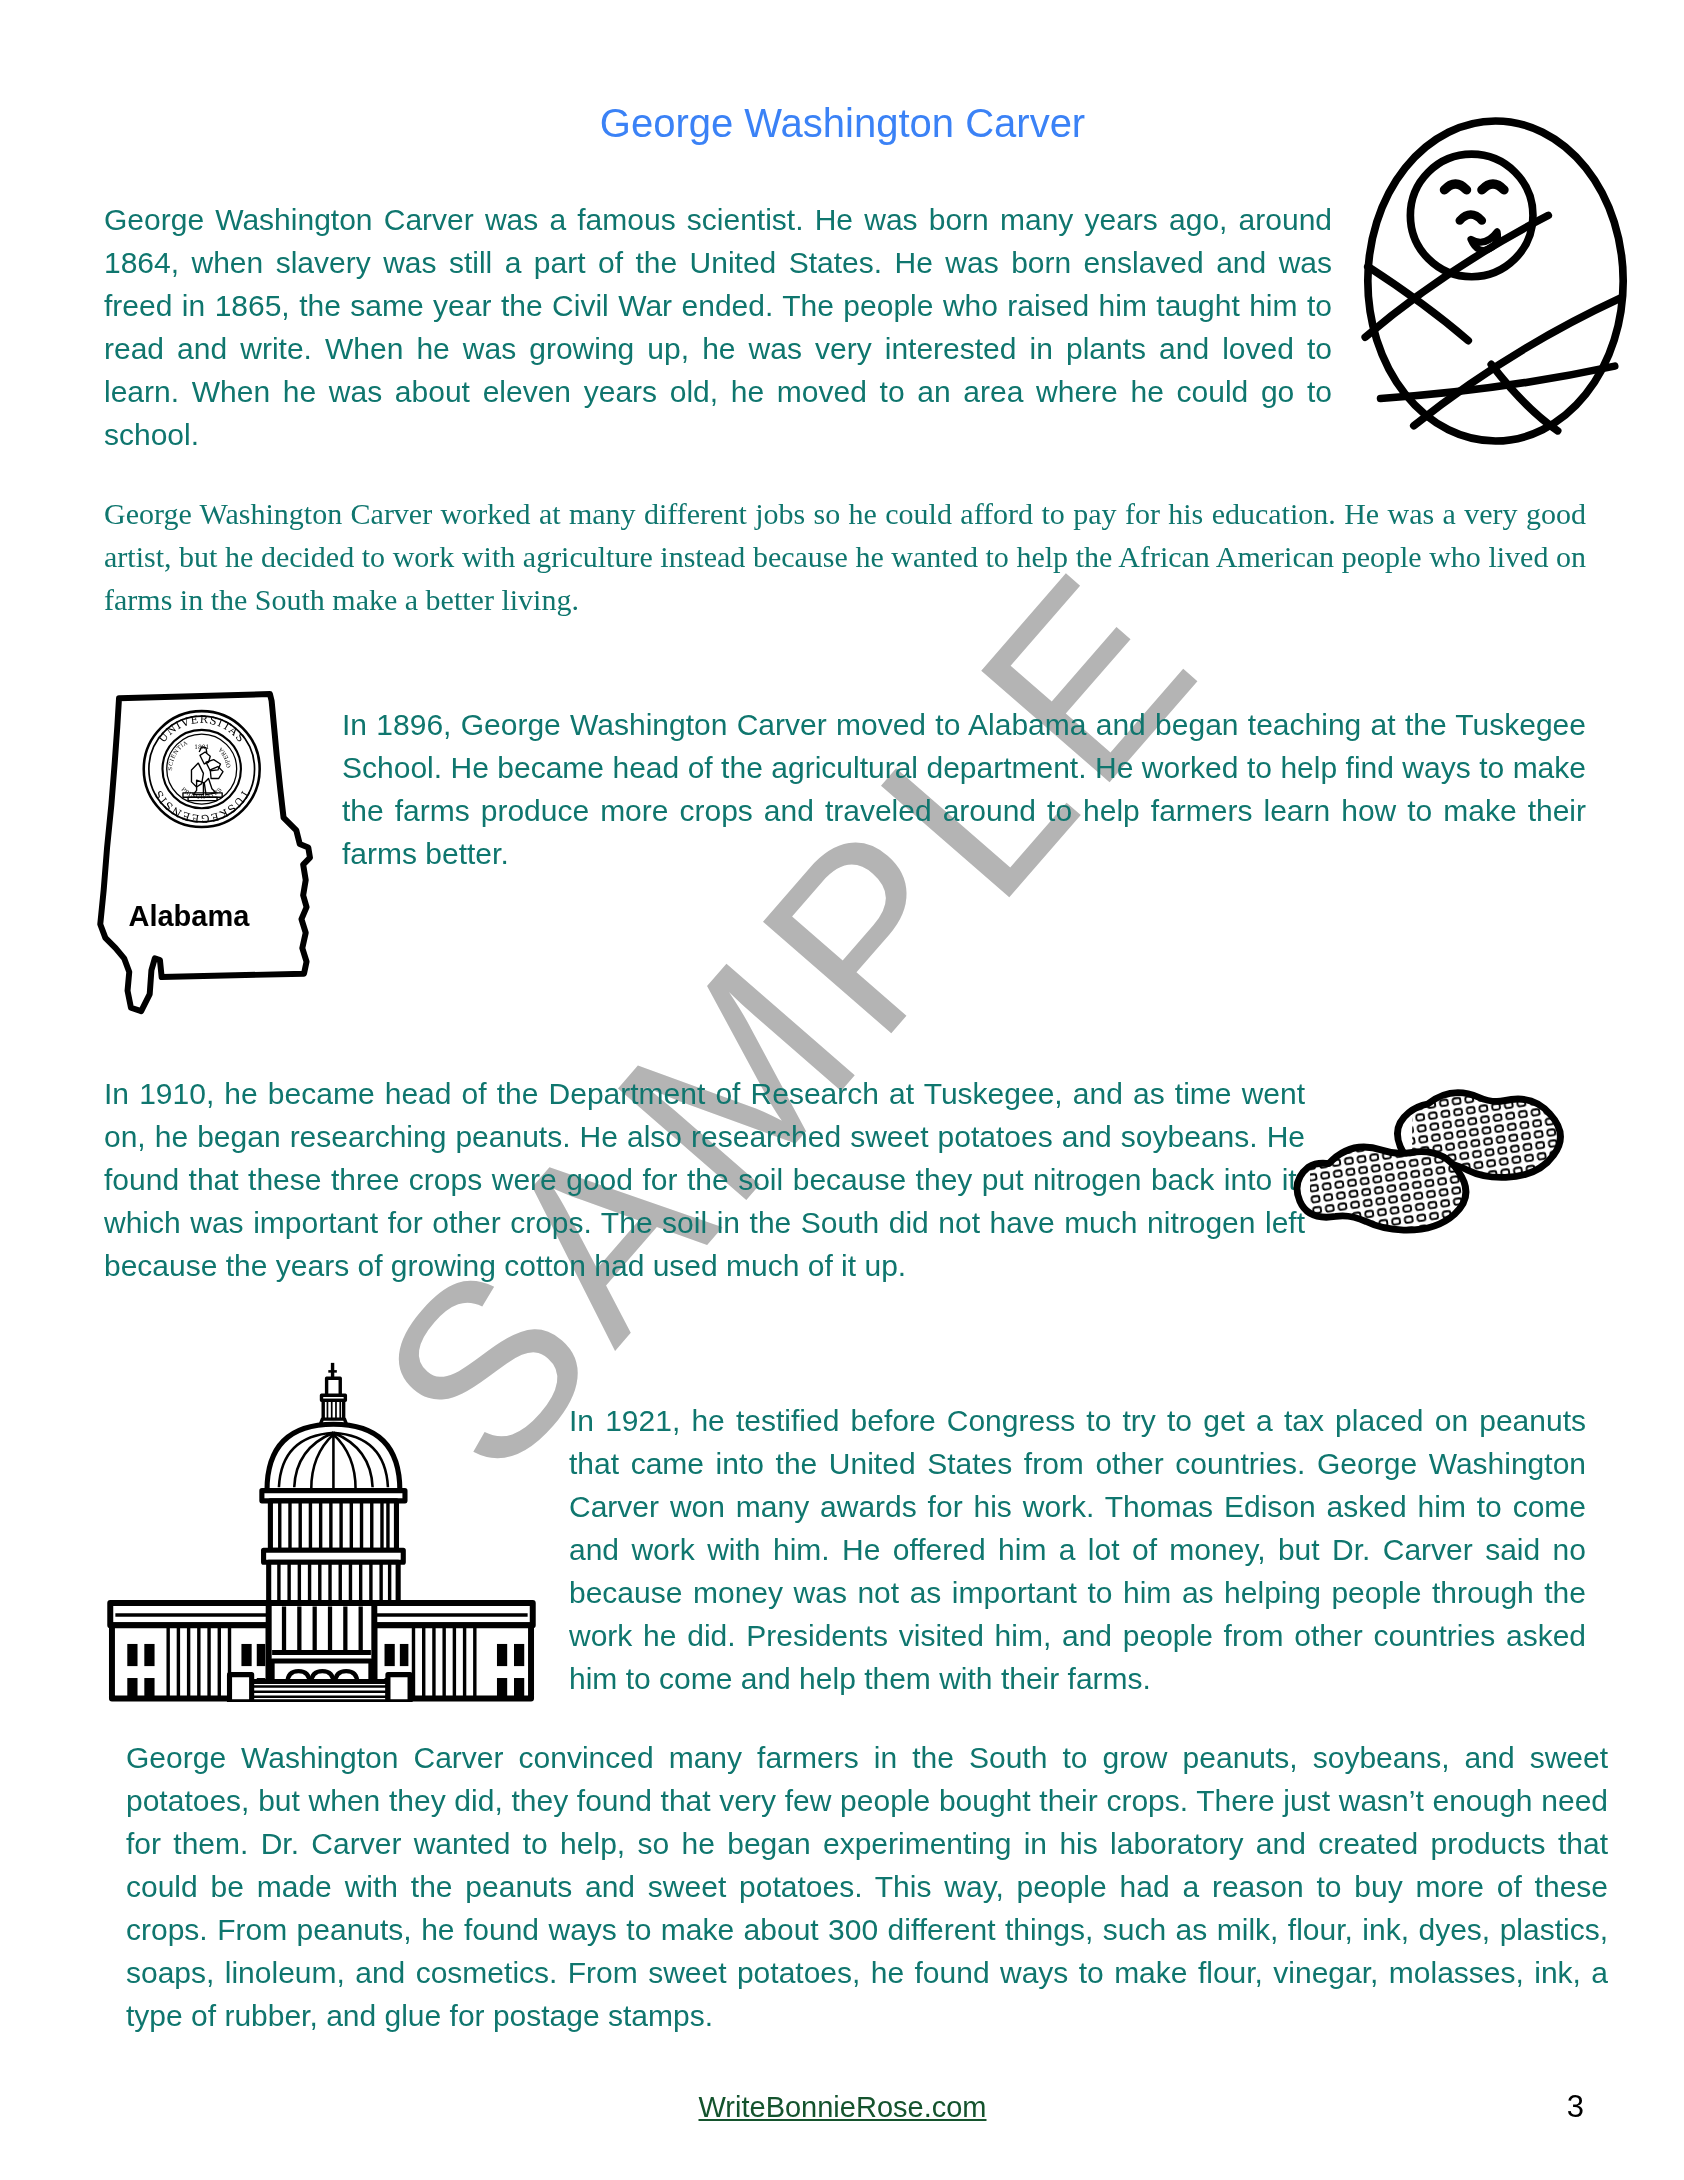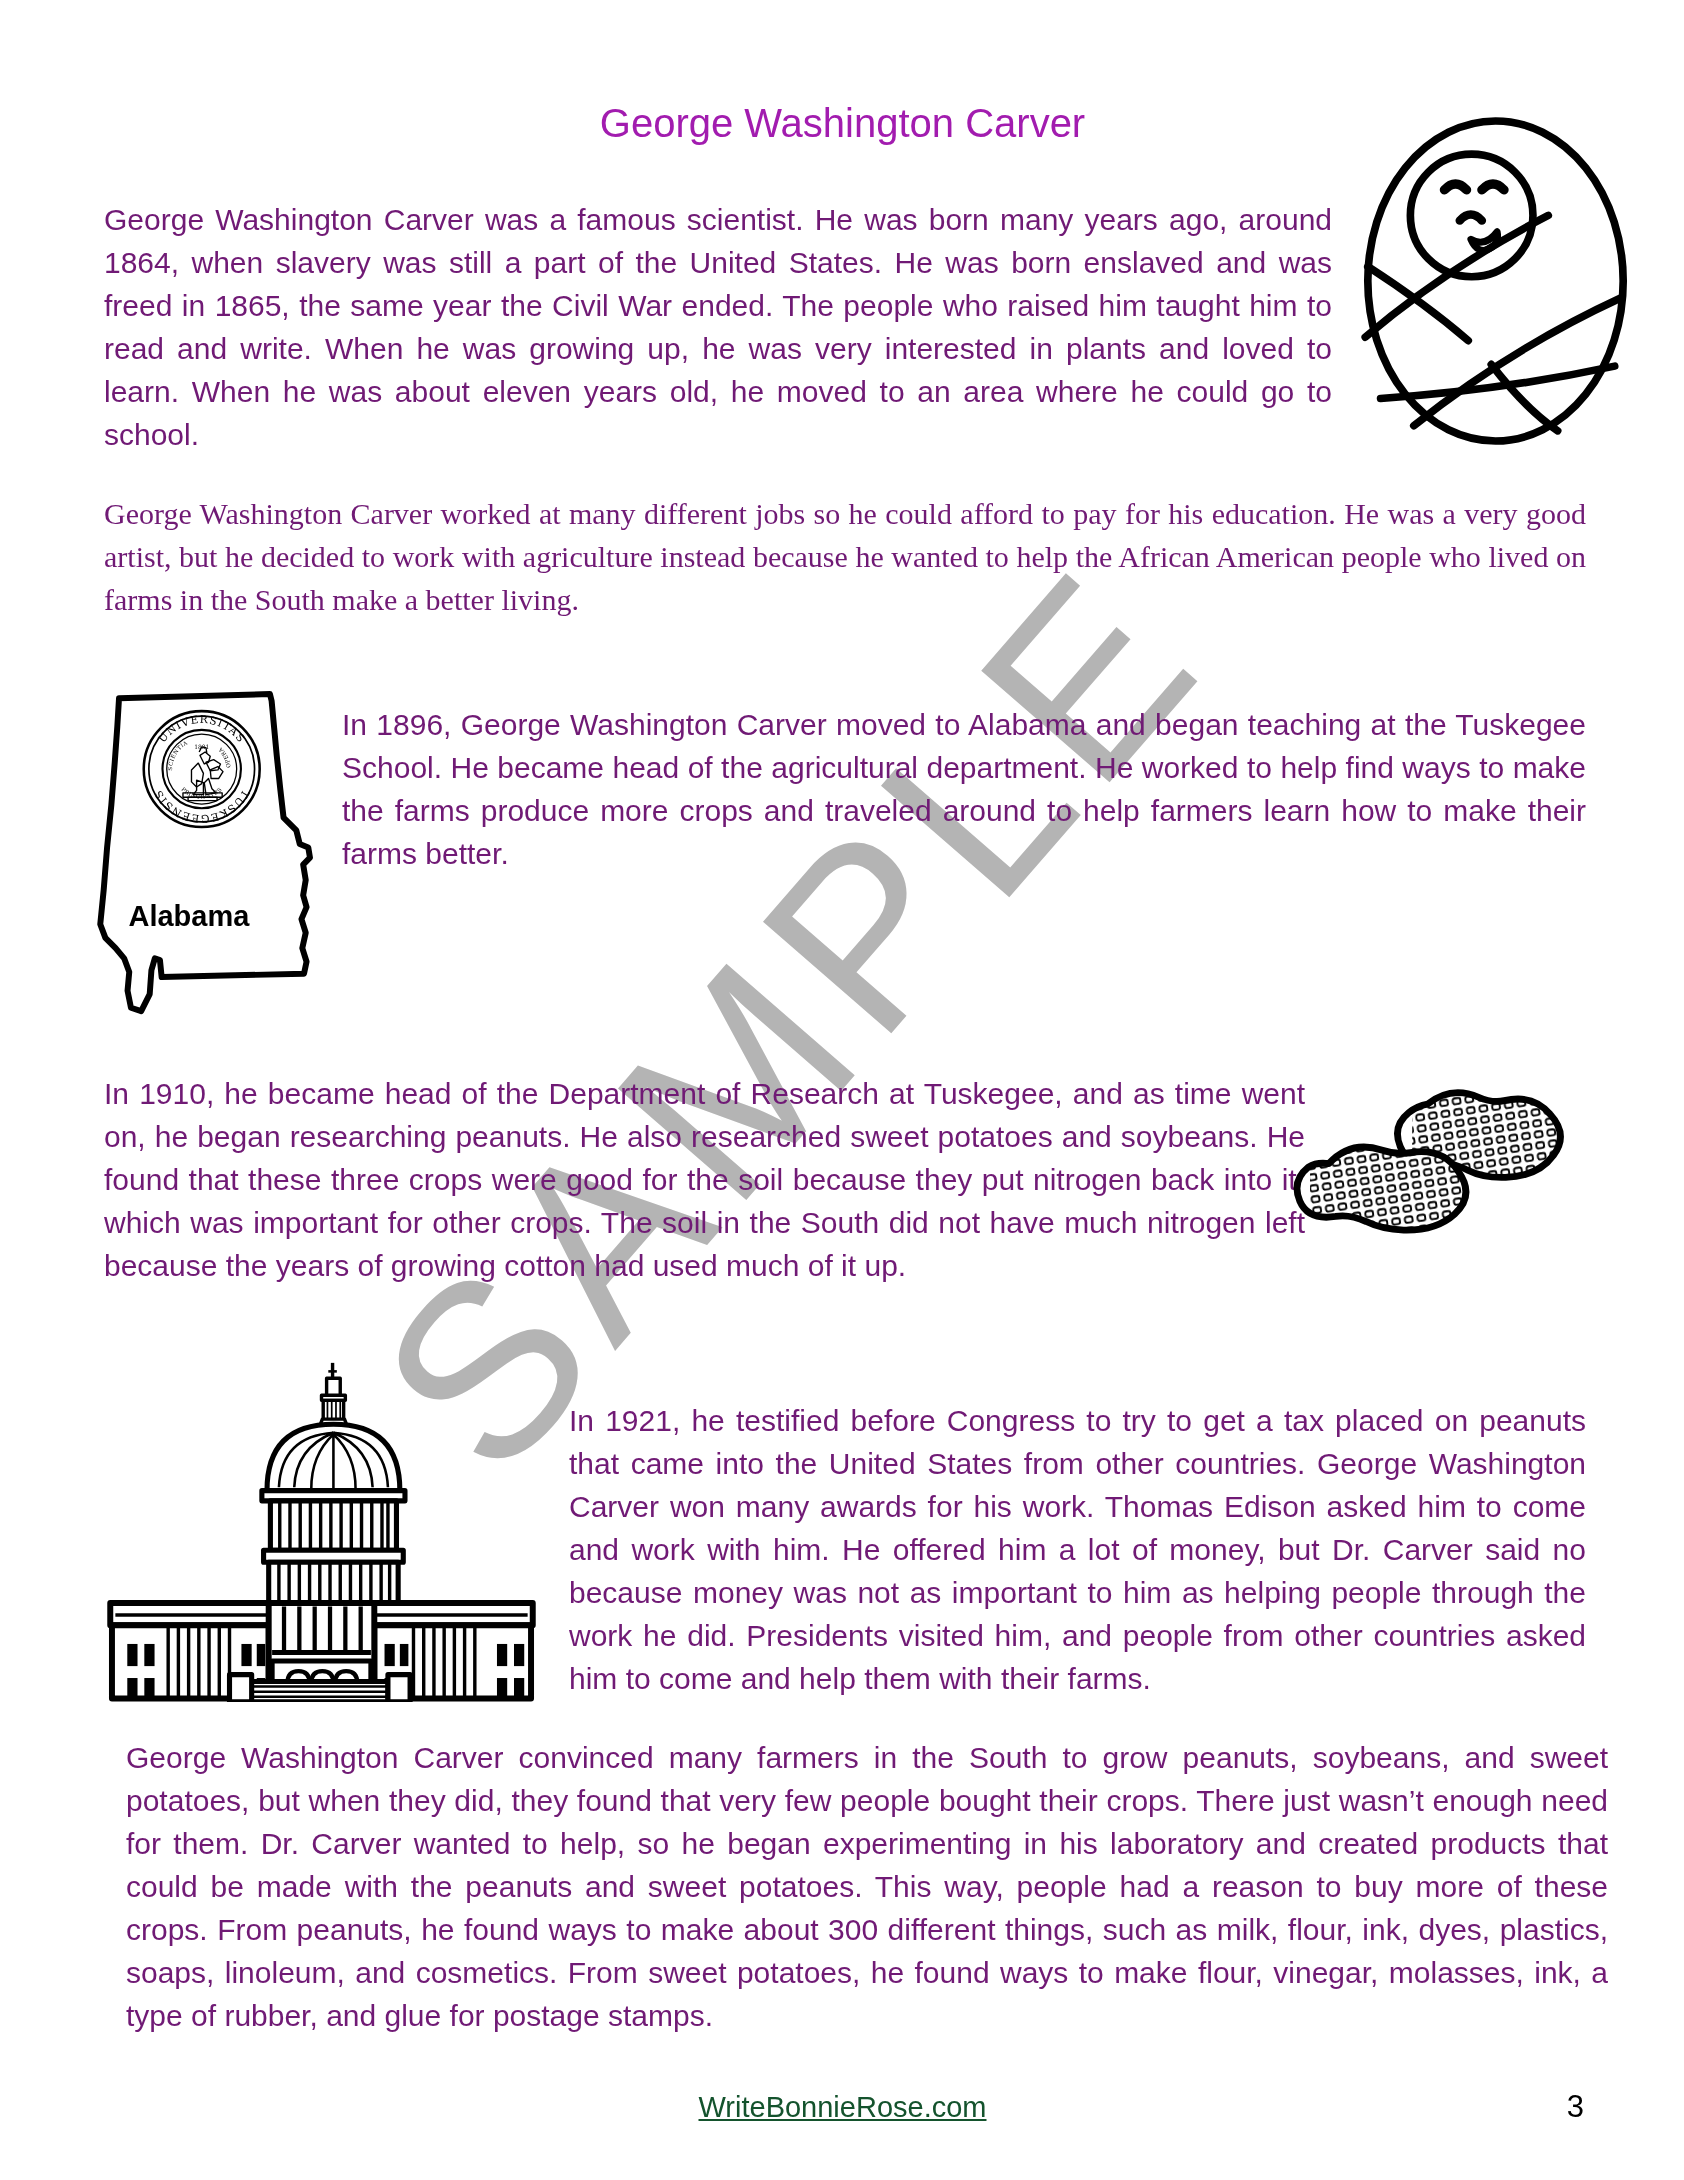"George Washington Carver" .page-title { color: #a21caf -> #3b82f6 }
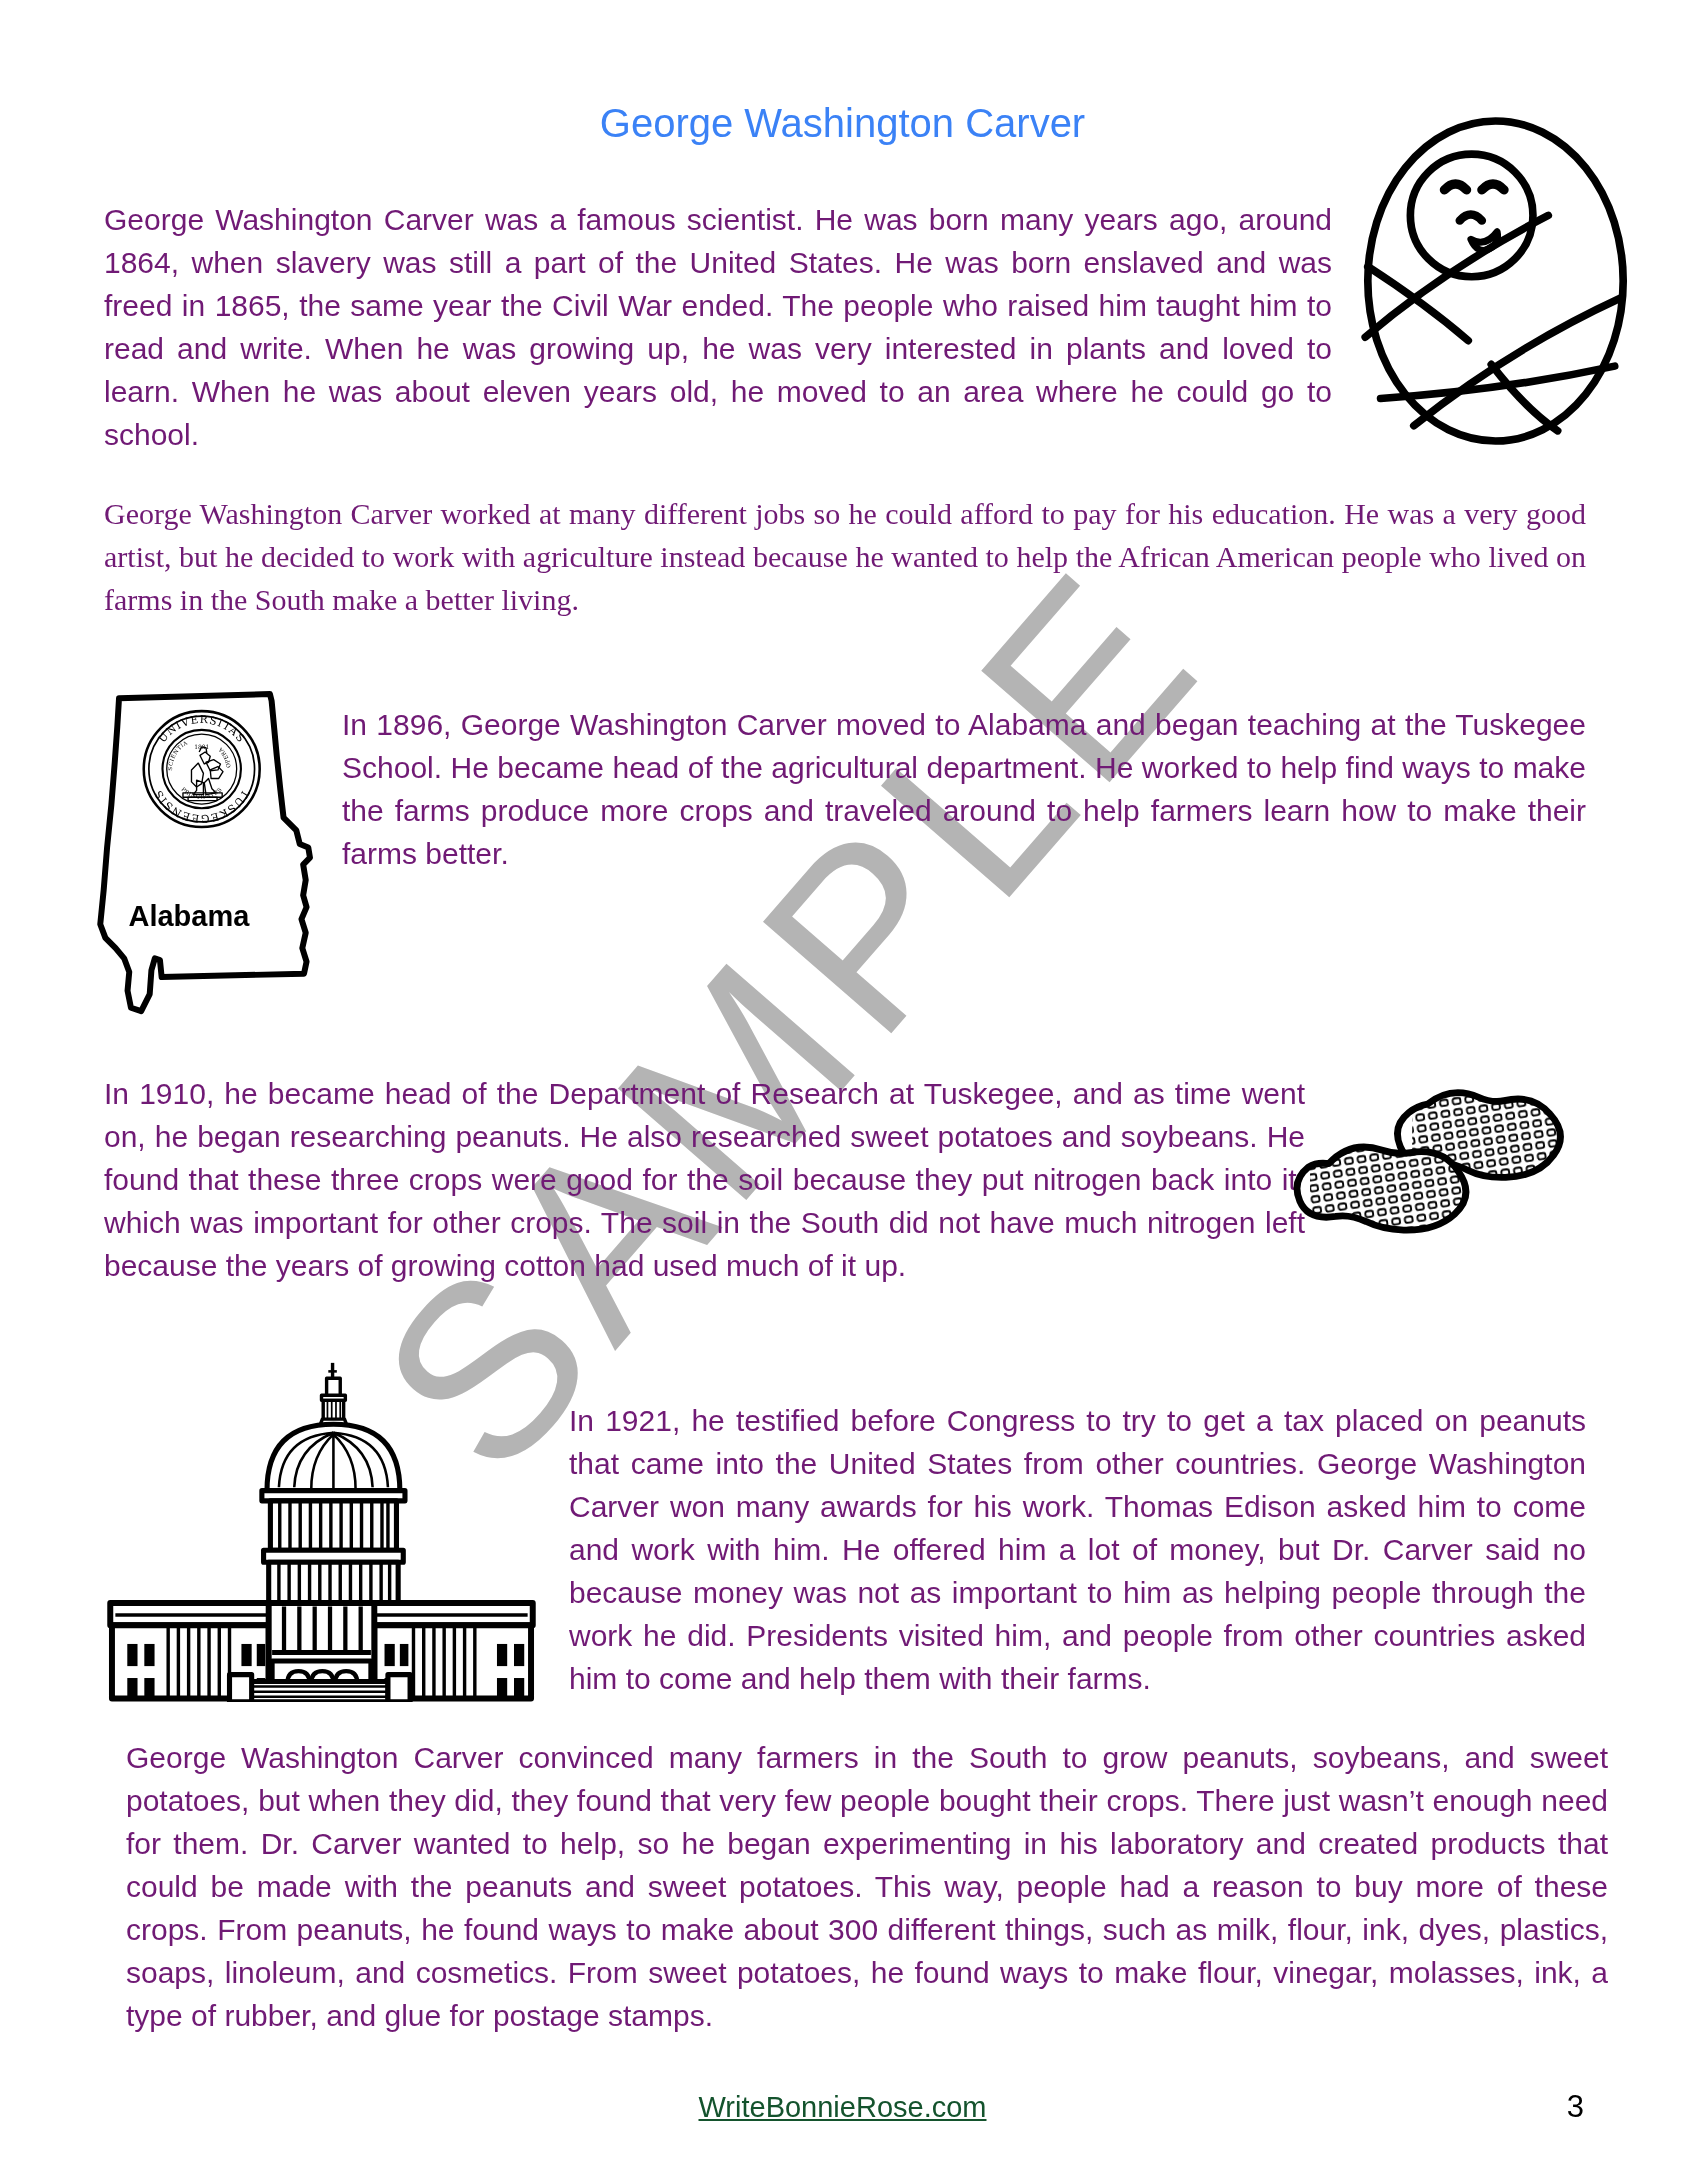"George Washington Carver was a" .para { color: #701a75 -> #0f766e }
